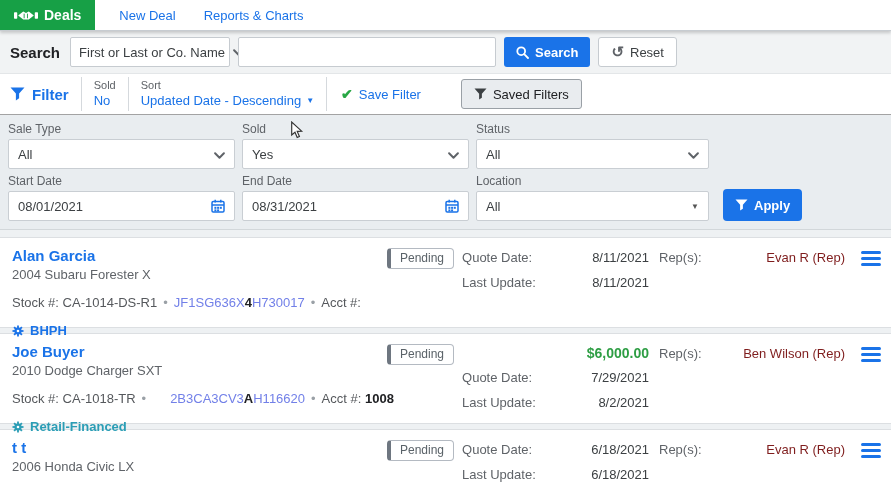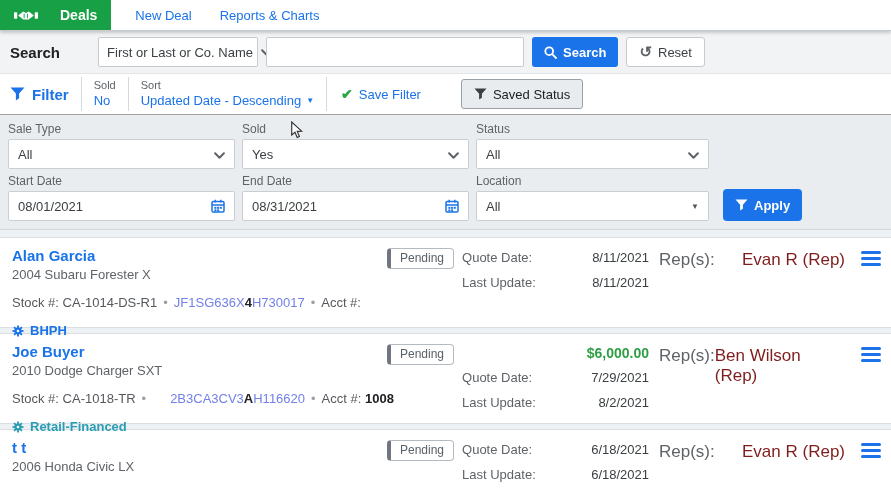"Deals" .app-tab { gap: 22px -> 6px }
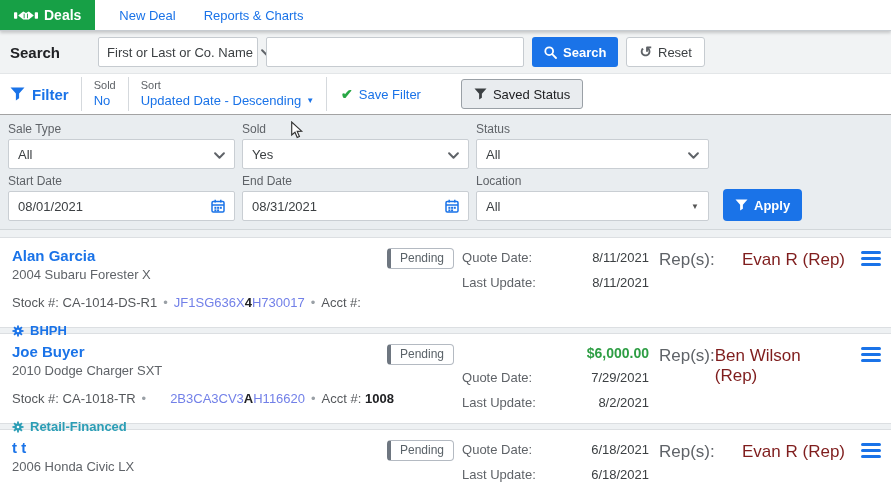"First or Last or Co." .fake-select { margin-left: 28px -> none }
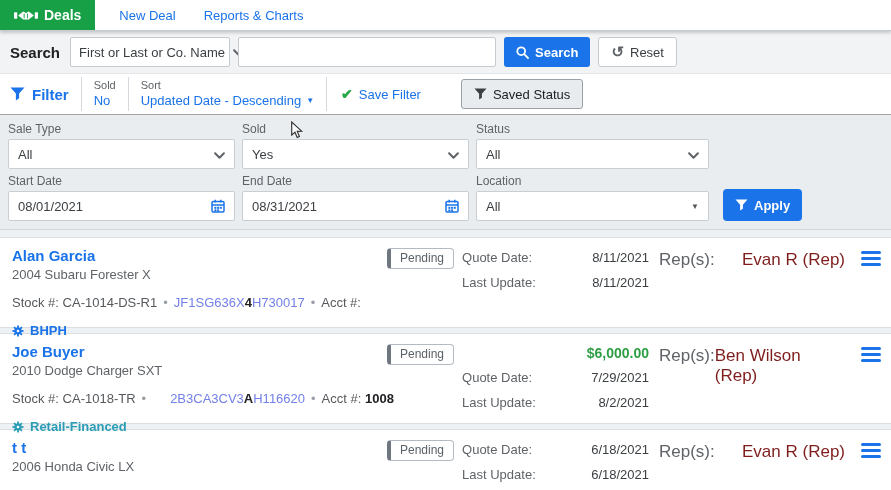"Saved Status" span { text: Status -> Filters }
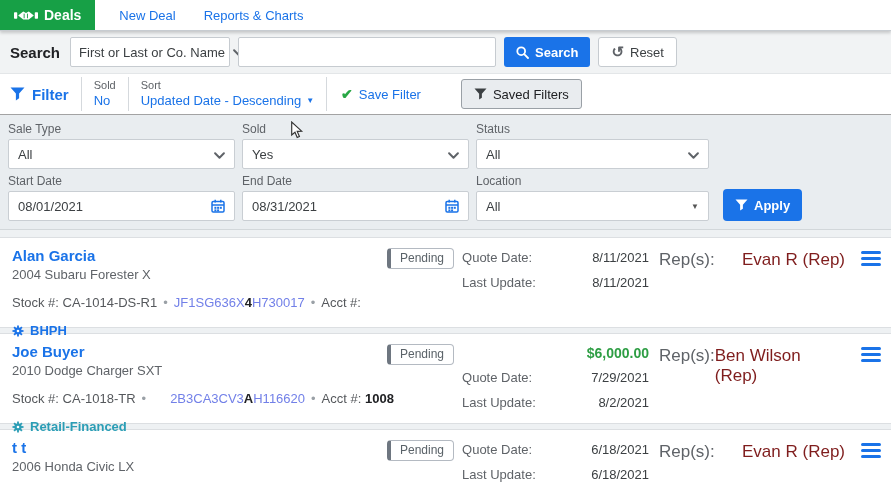"Rep(s):" .deal-rep { font-size: 17px -> 13px }
